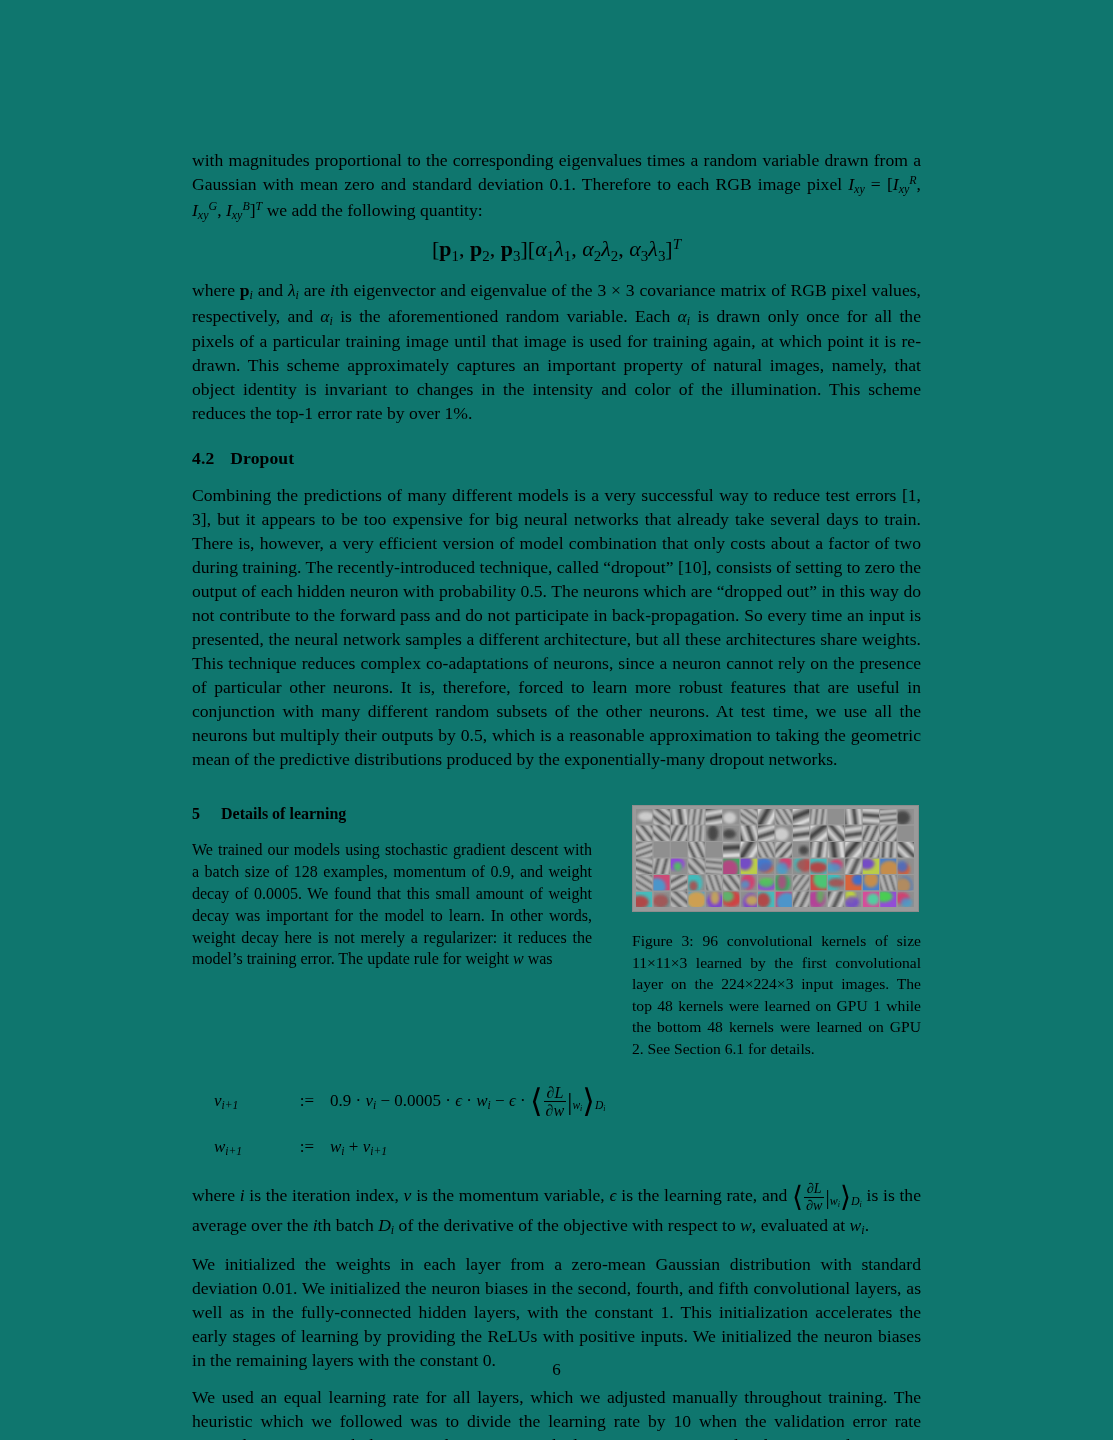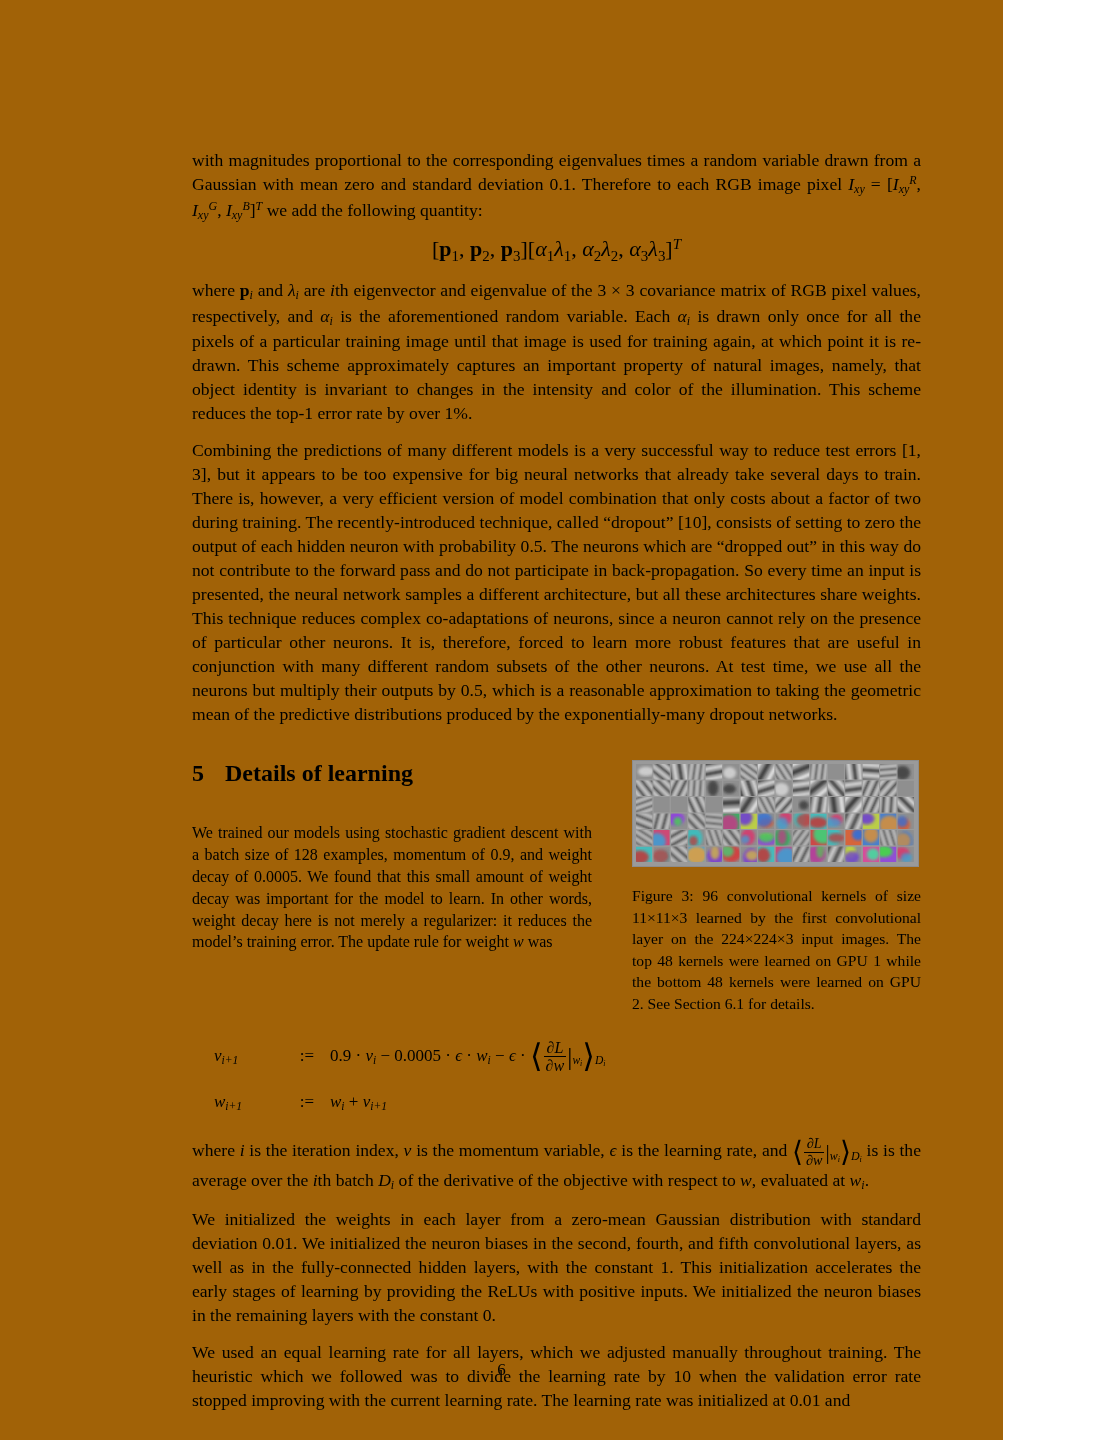"with magnitudes proportional to the" .page { background: #a16207 -> #0f766e; width: 1003px -> 1113px }
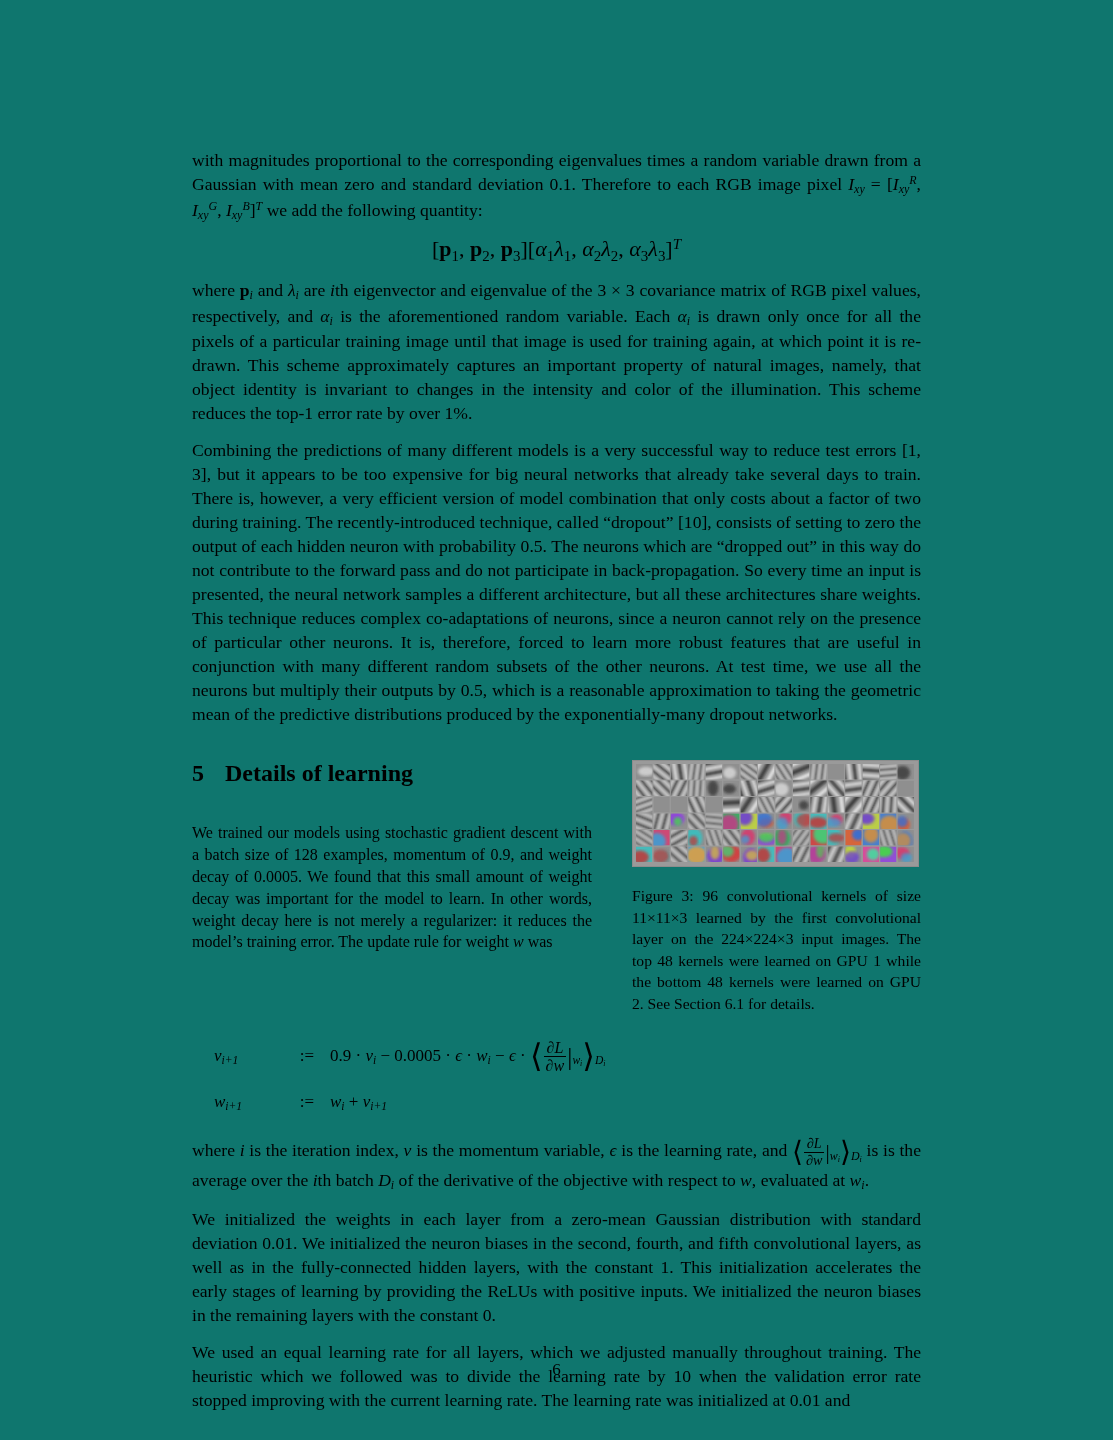"4.2 Dropout" h3.subsection { html: none -> <h3><span>4.2</span><span>Dropout</span></h3> }
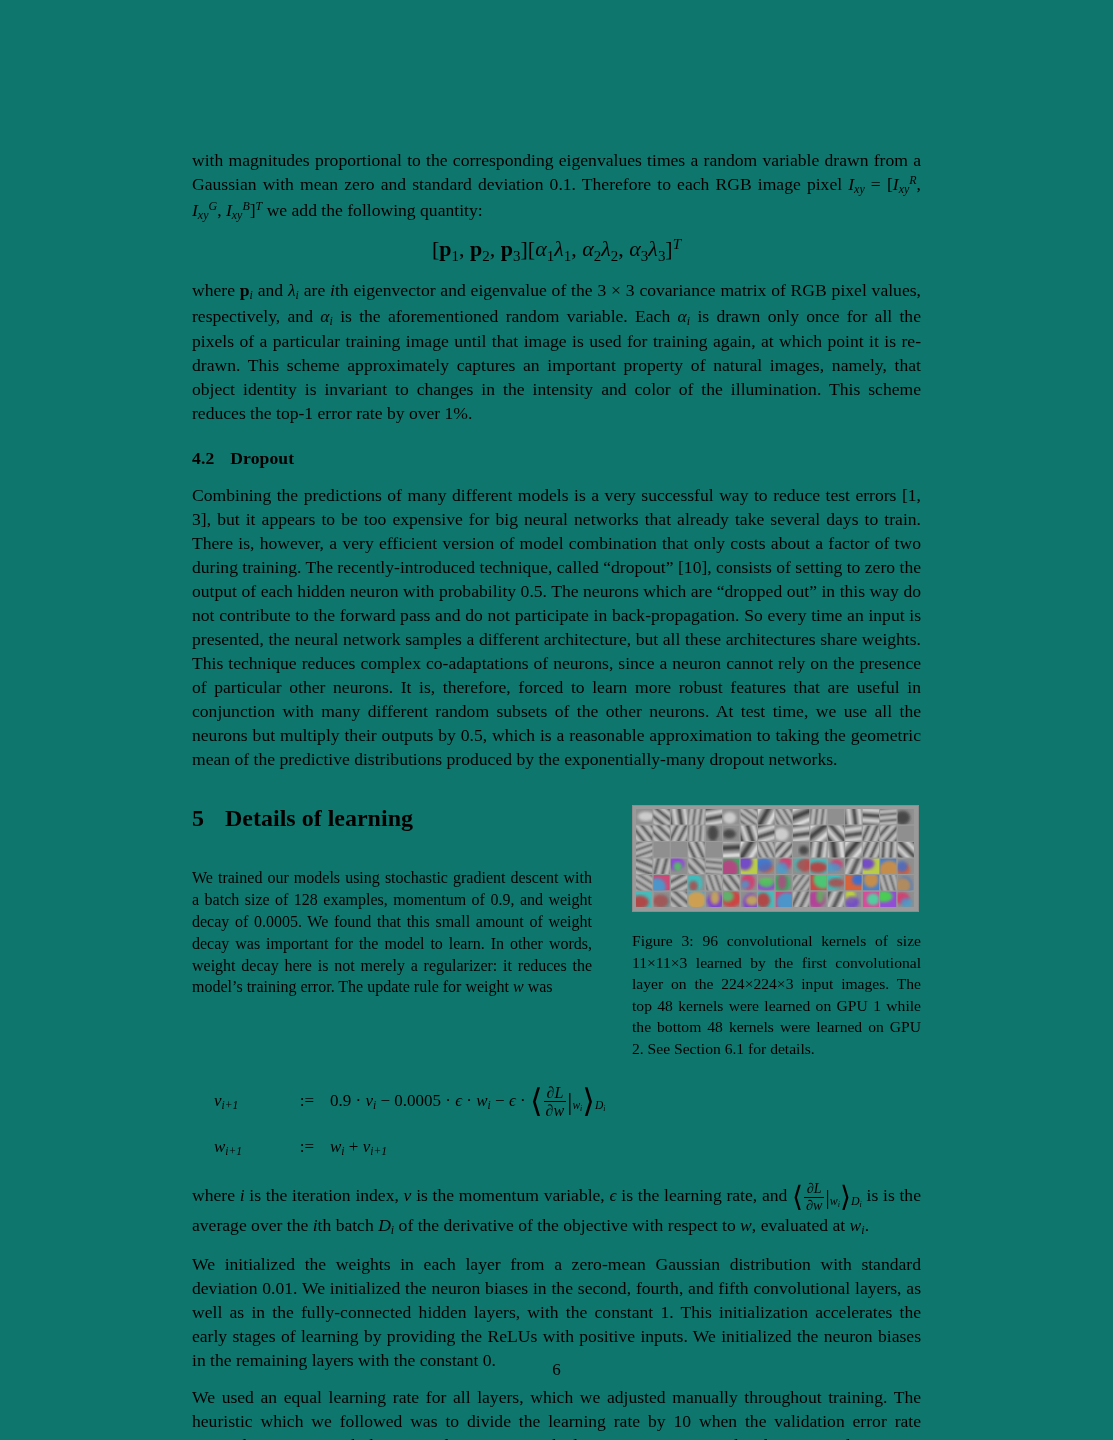"5 Details of learning" h2.section { font-size: 24px -> 16px; margin: 0 0 35px 0 -> 0 0 16px 0 }
